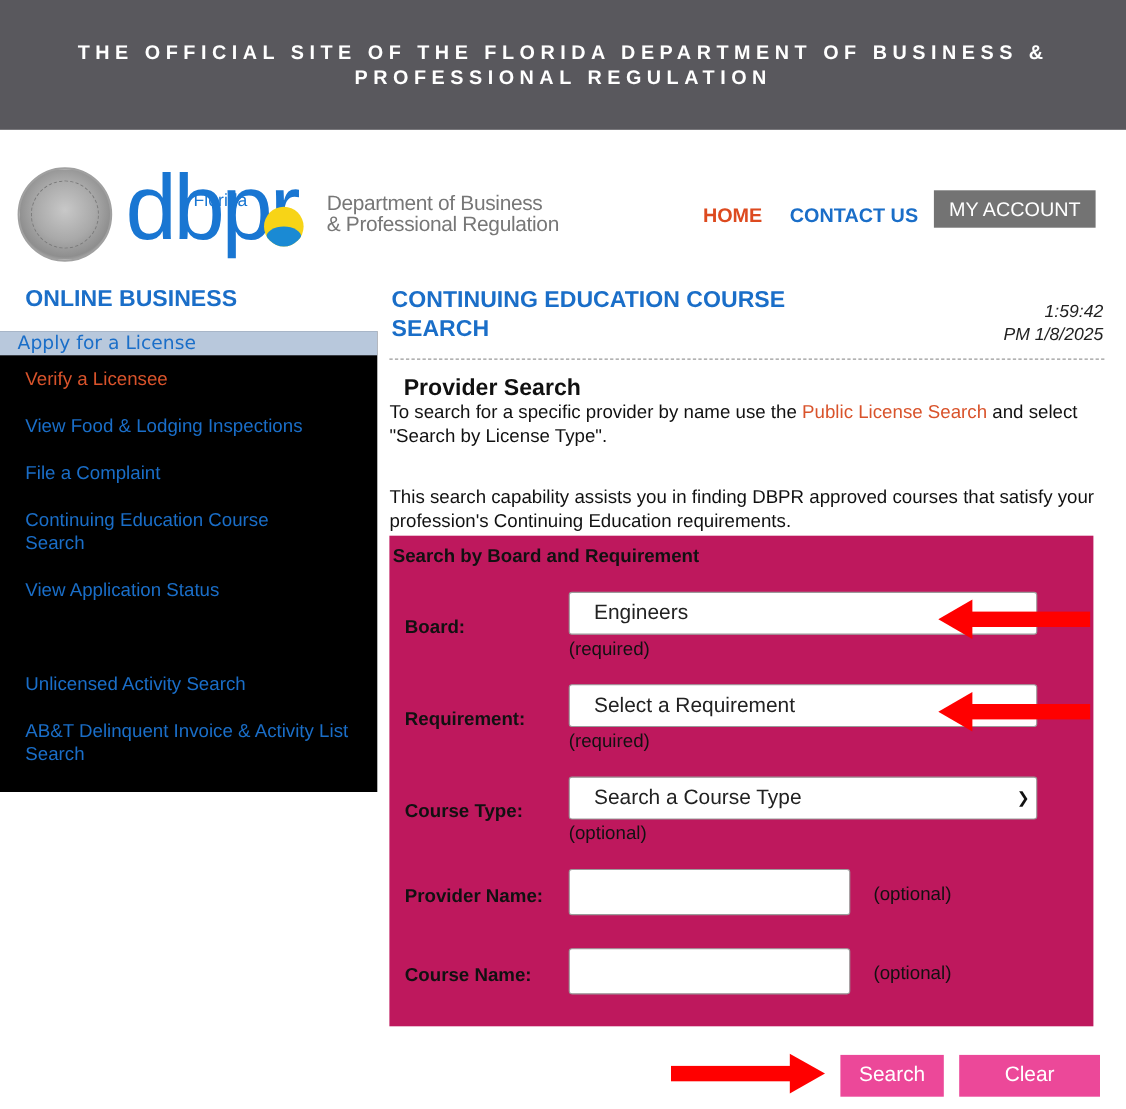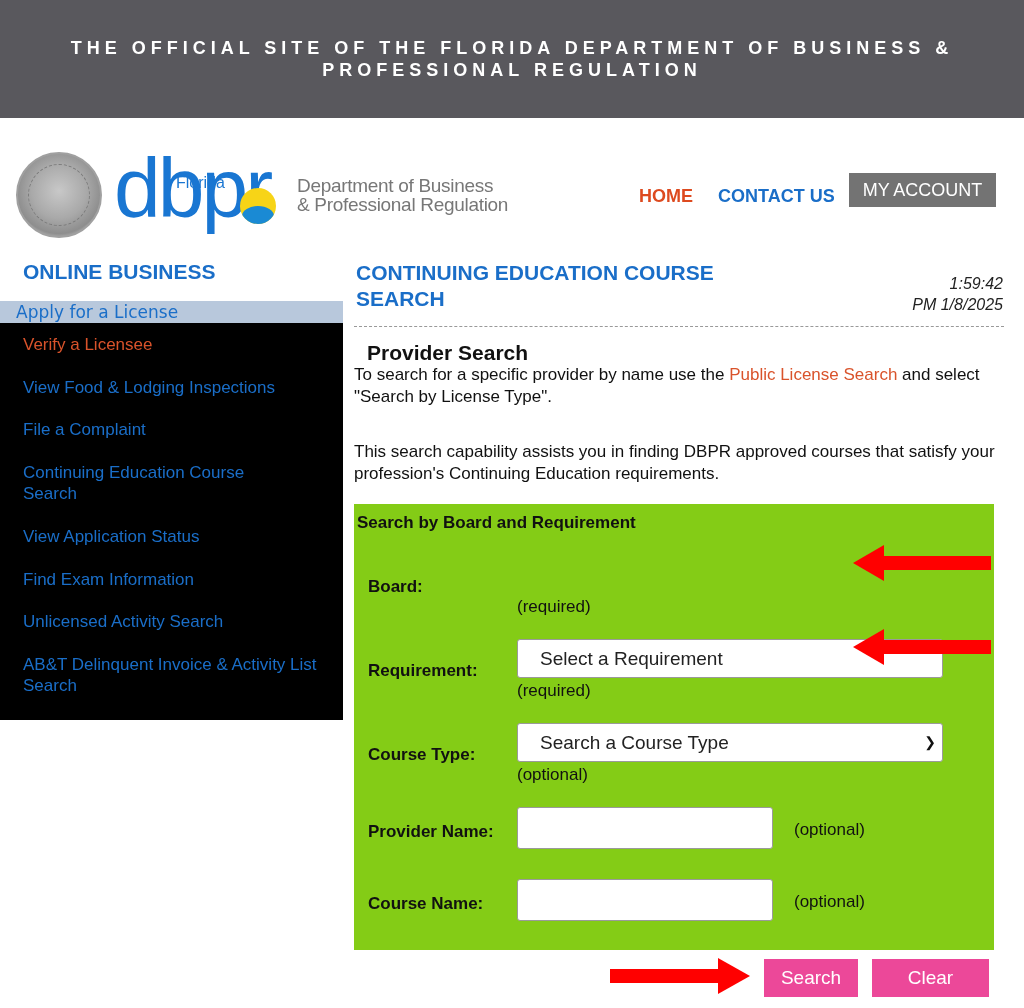"Search by Board and Requirement" .form-box { background: #84cc16 -> #be185d; top: 504px -> 487px }
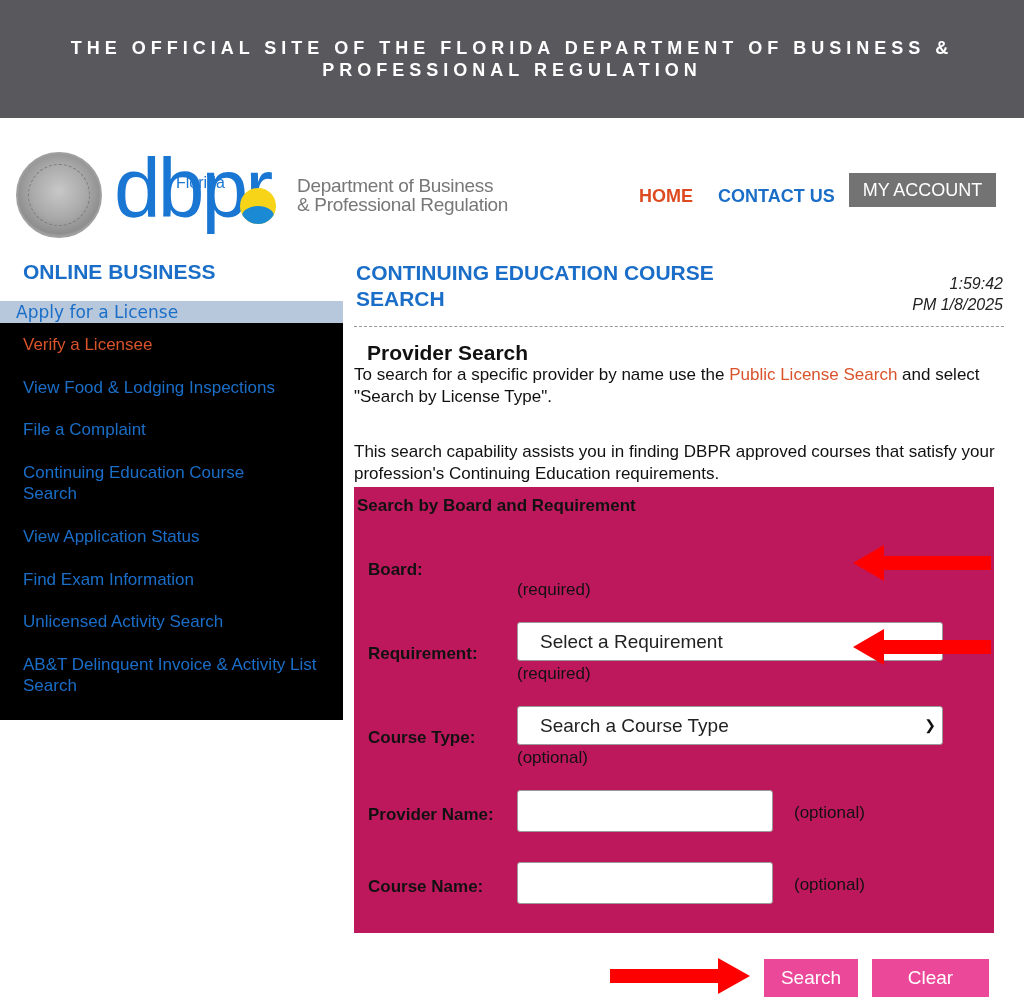"Engineers" div.f-select { html: none -> <div> <span>Engineers</span> </div> }
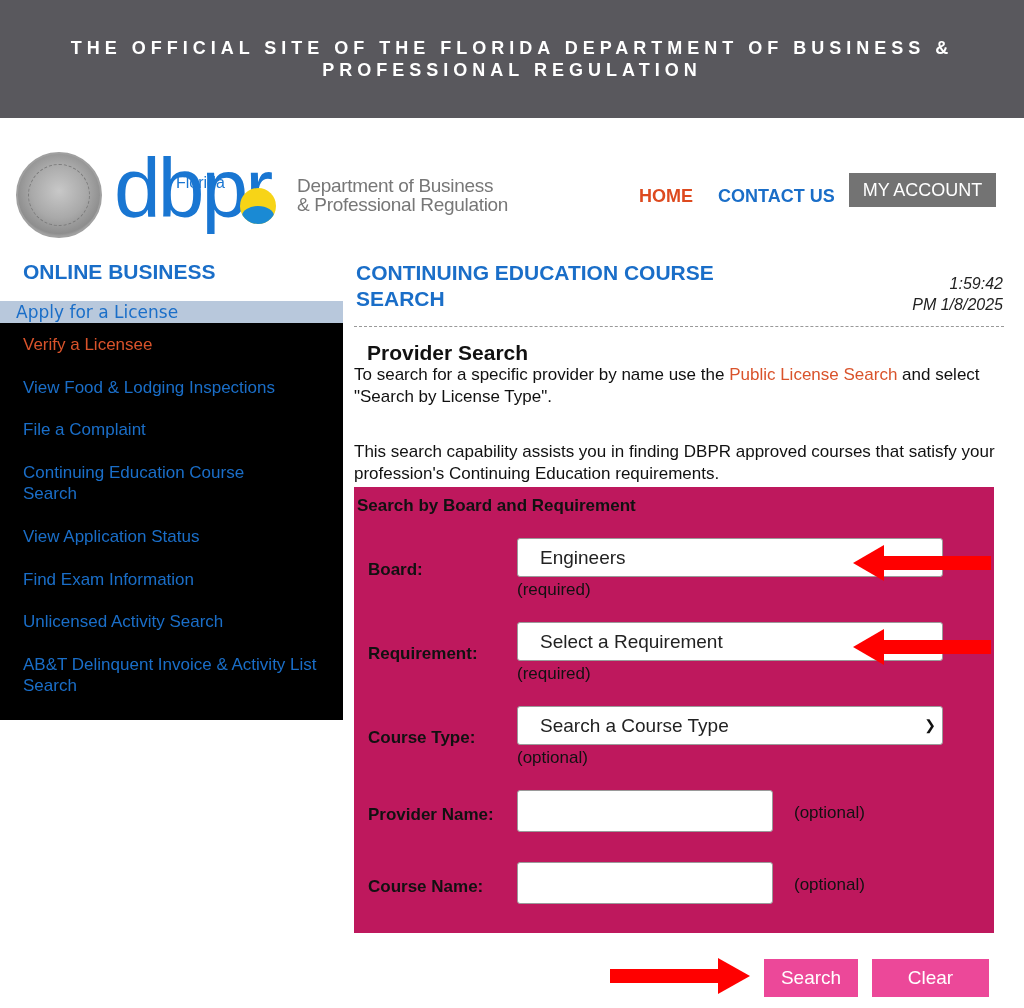"Find Exam Information" a.side-link { html: <a>Find Exam Information</a> -> none }
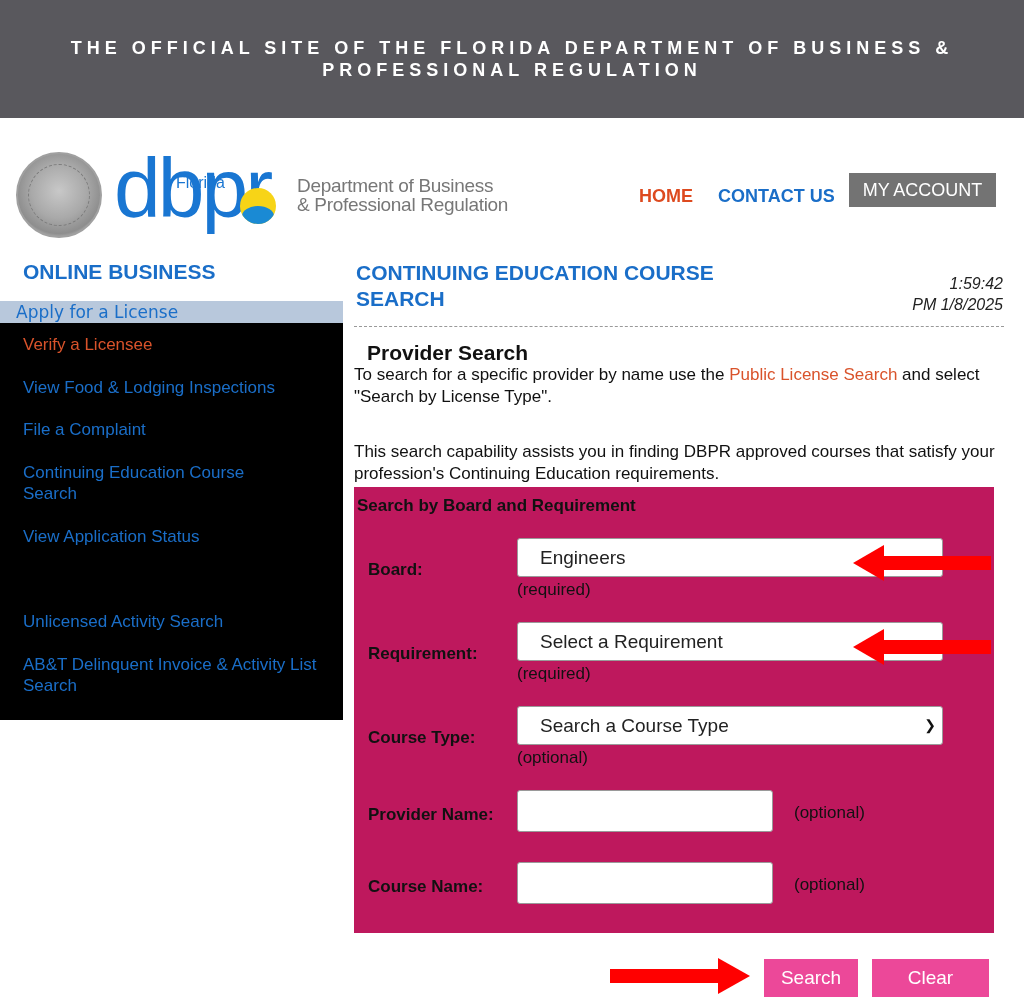"Clear" button.btn { width: 117px -> 128px }
